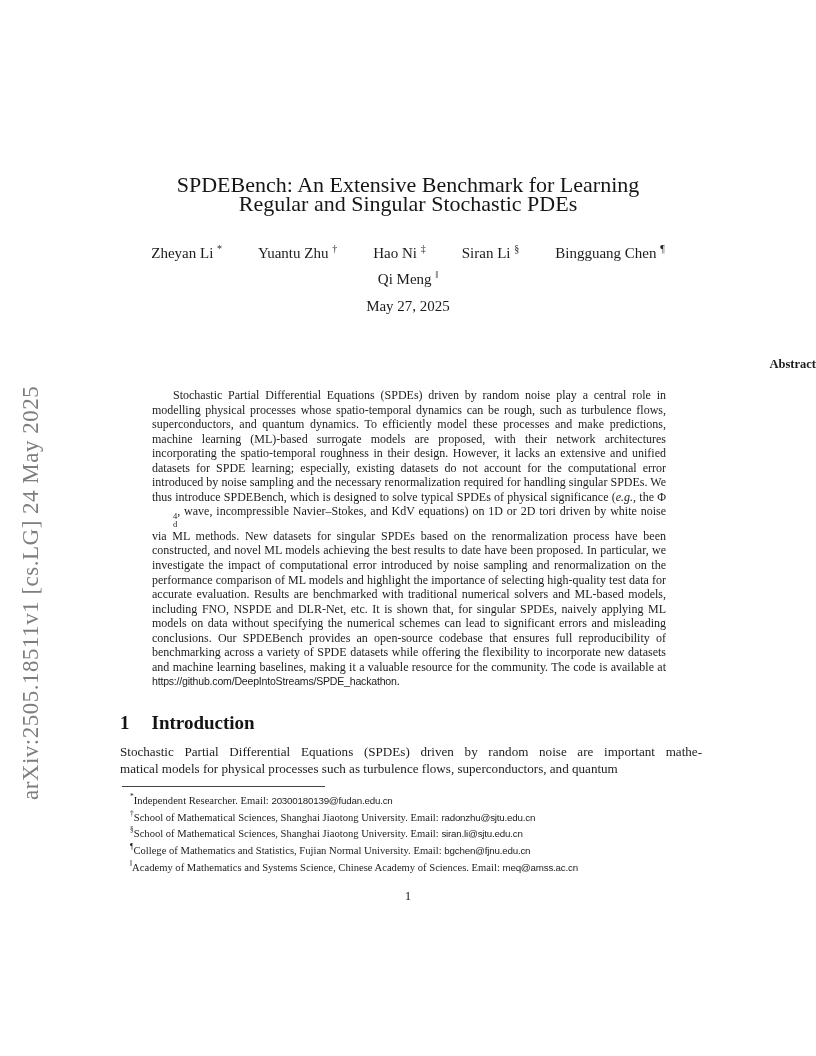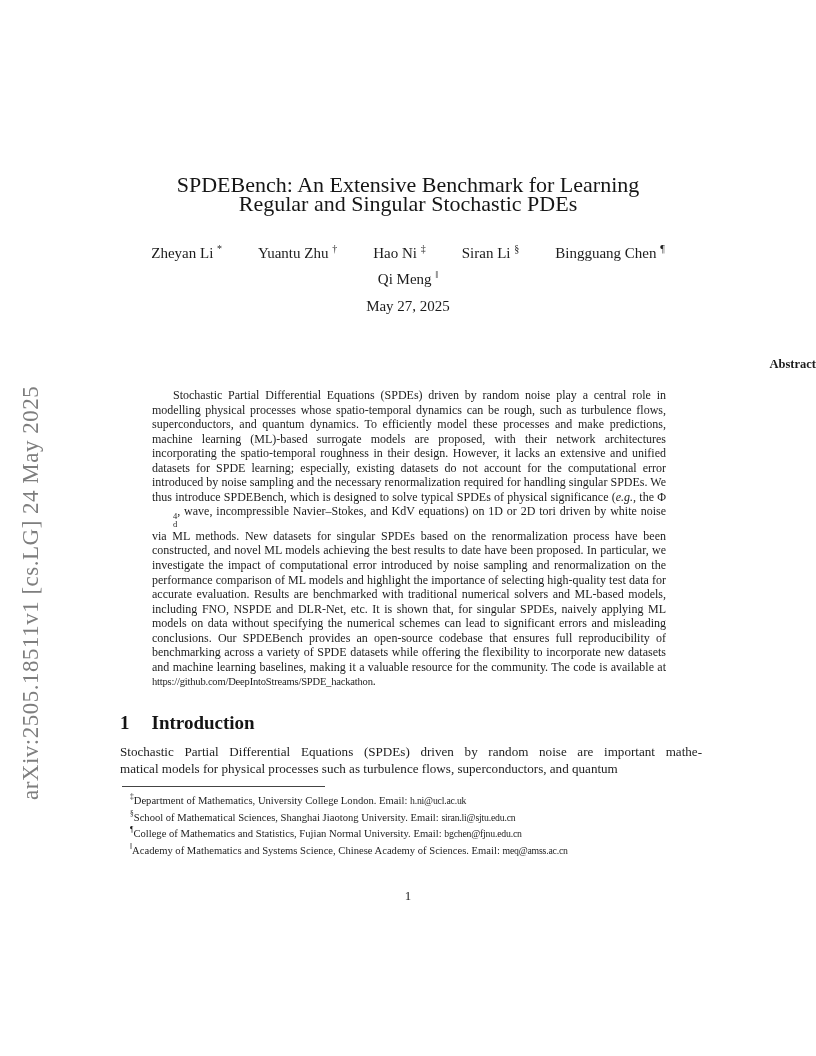"https://github.com/DeepIntoStreams/SPDE_" .mono { font-family: Liberation Serif, serif -> Liberation Sans, sans-serif }
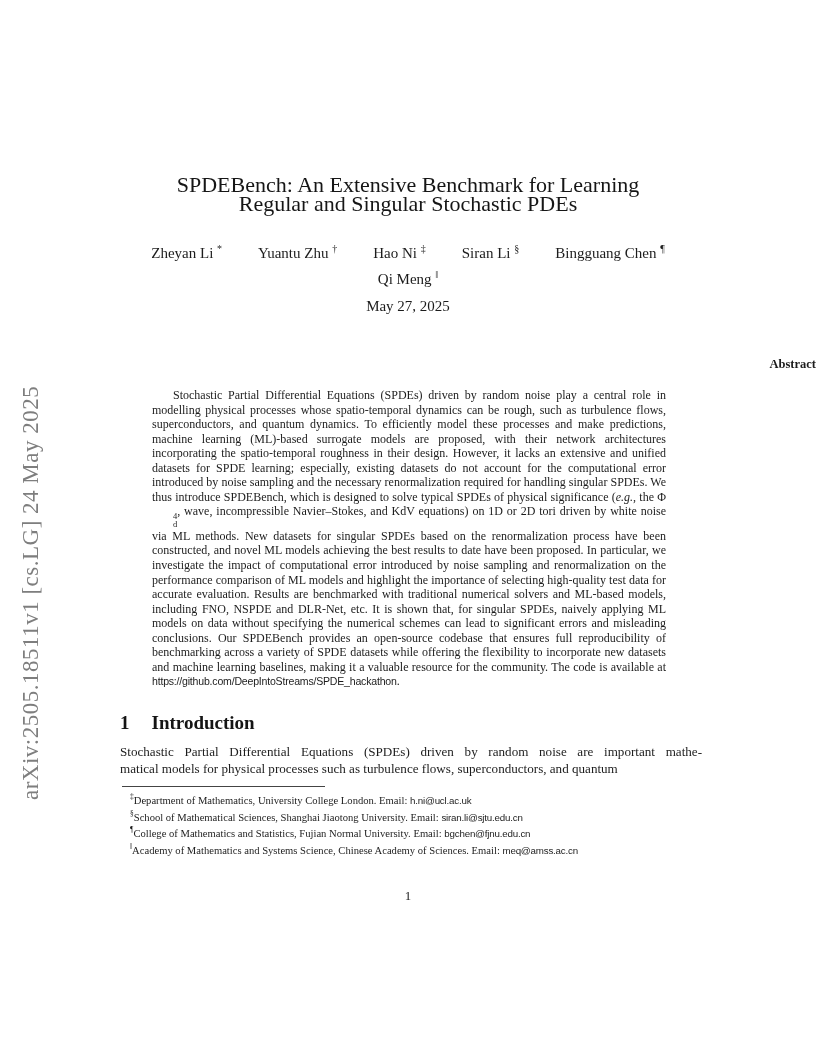"*Independent Researcher. Email:" div.footnote { html: none -> <div><sup>*</sup><span>Independent Researcher. Email: </span><span>20300180139@fudan.edu.cn</span></div> }
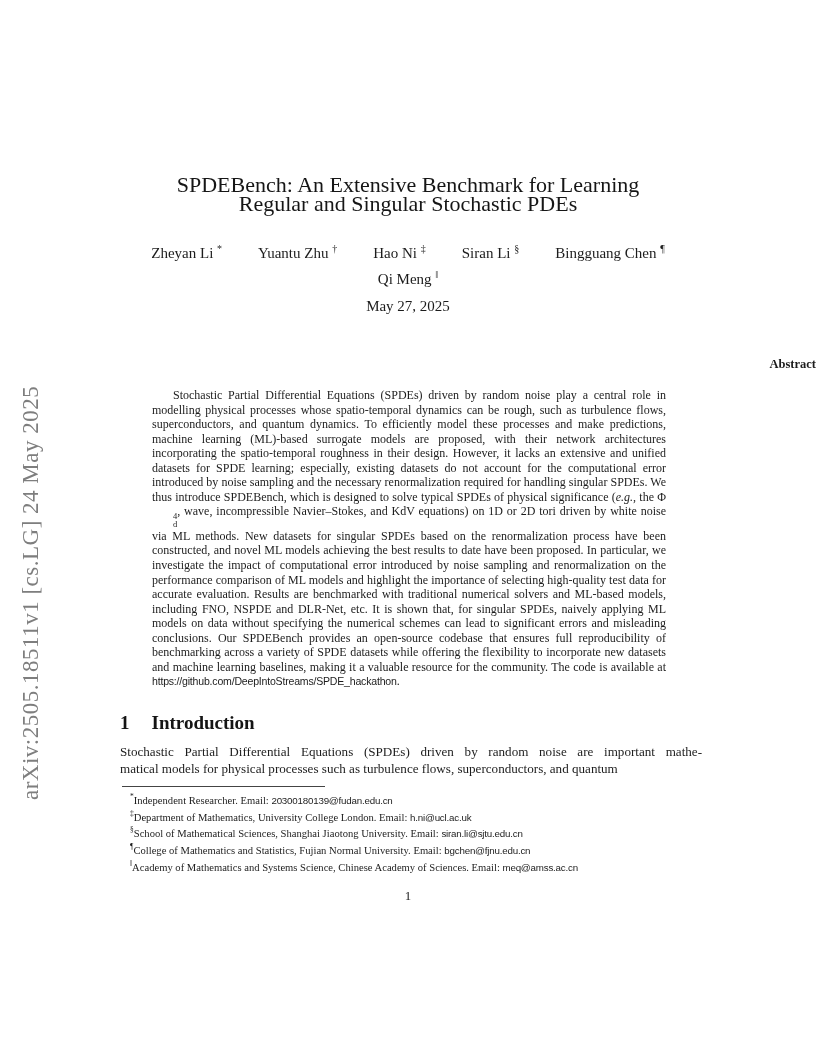"†School of Mathematical Sciences," div.footnote { html: none -> <div><sup>†</sup><span>School of Mathematical Sciences, Shanghai Jiaotong University. Email: </span><span>radonzhu@sjtu.edu.cn</span></div> }
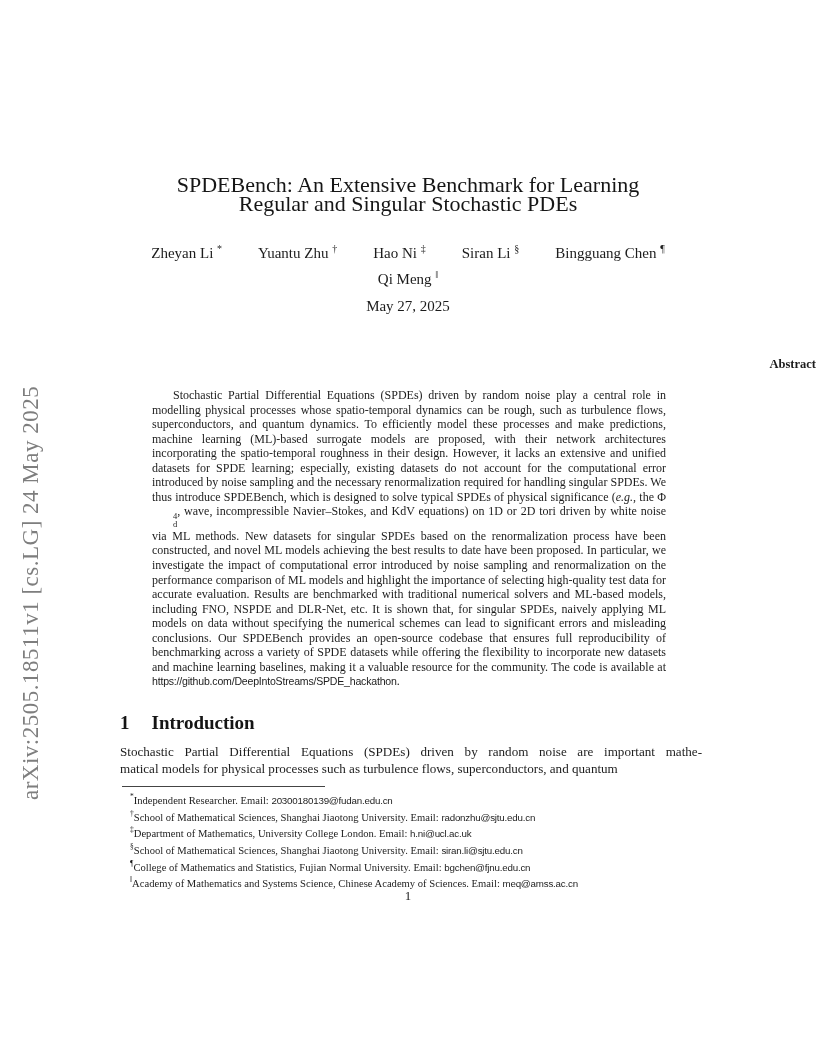"‡Department of Mathematics, University" div.footnote { html: <div><sup>‡</sup><span>Department of Mathematics, University College London. Email: </span><span>h.ni@ucl.ac.uk</span></div> -> none }
